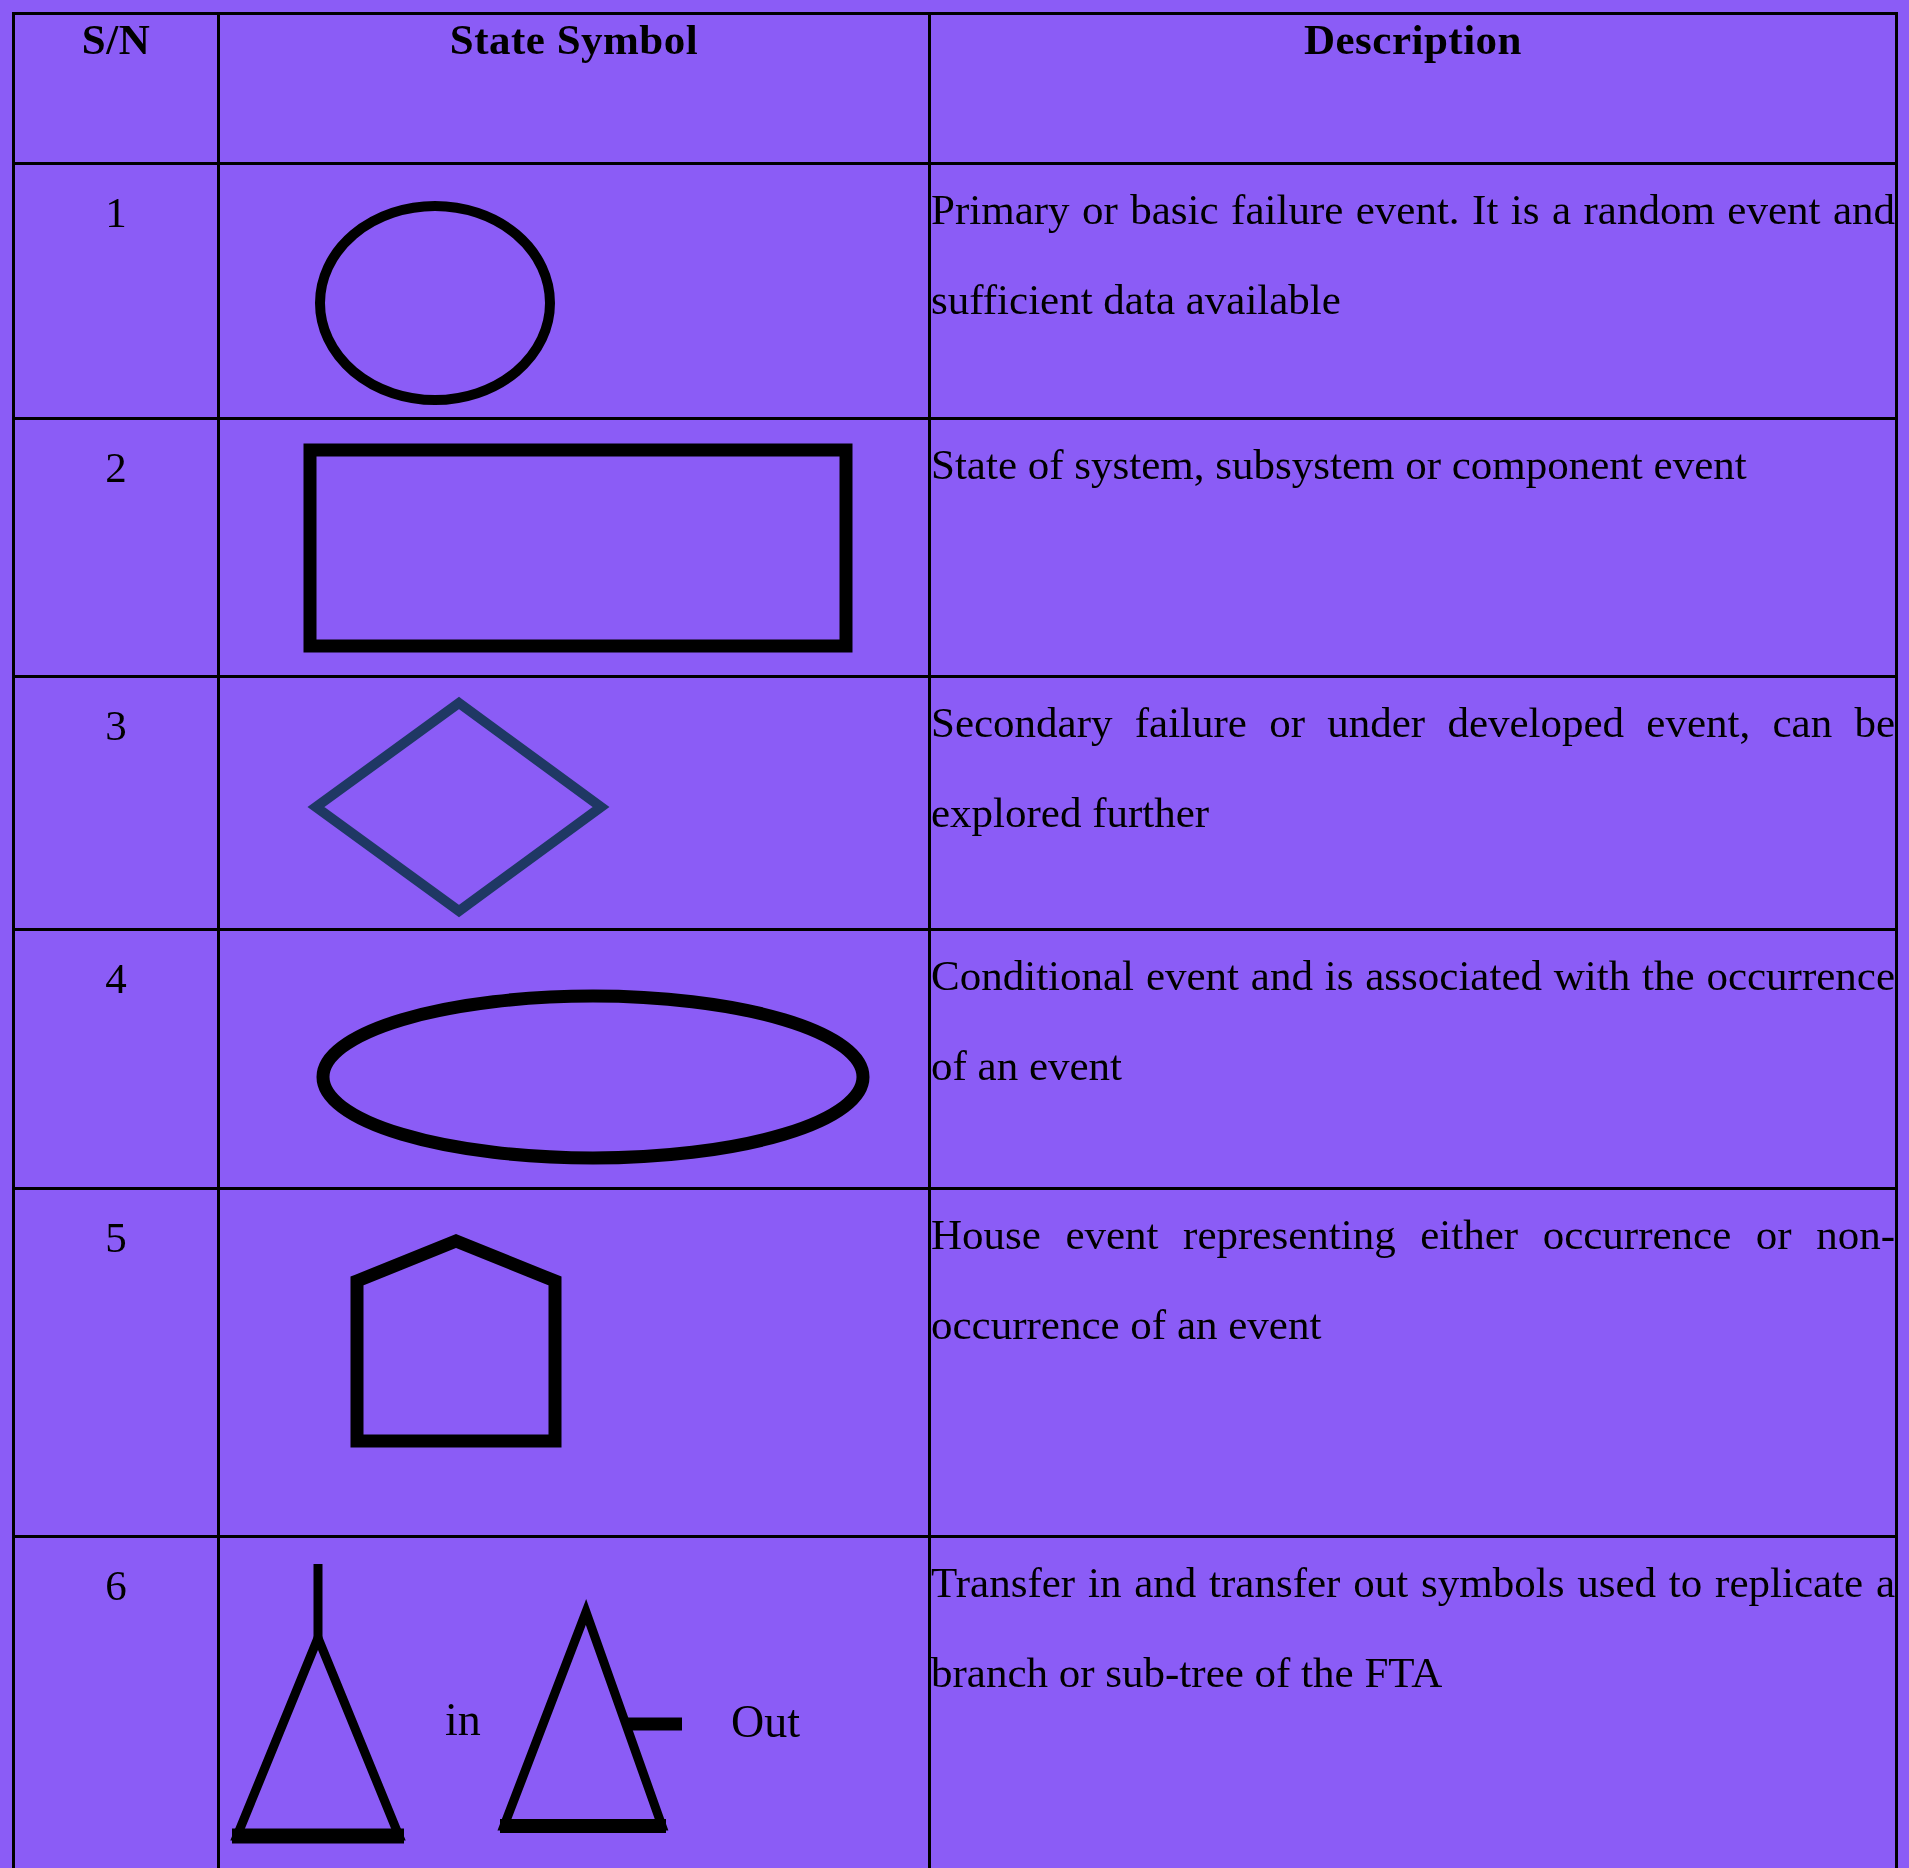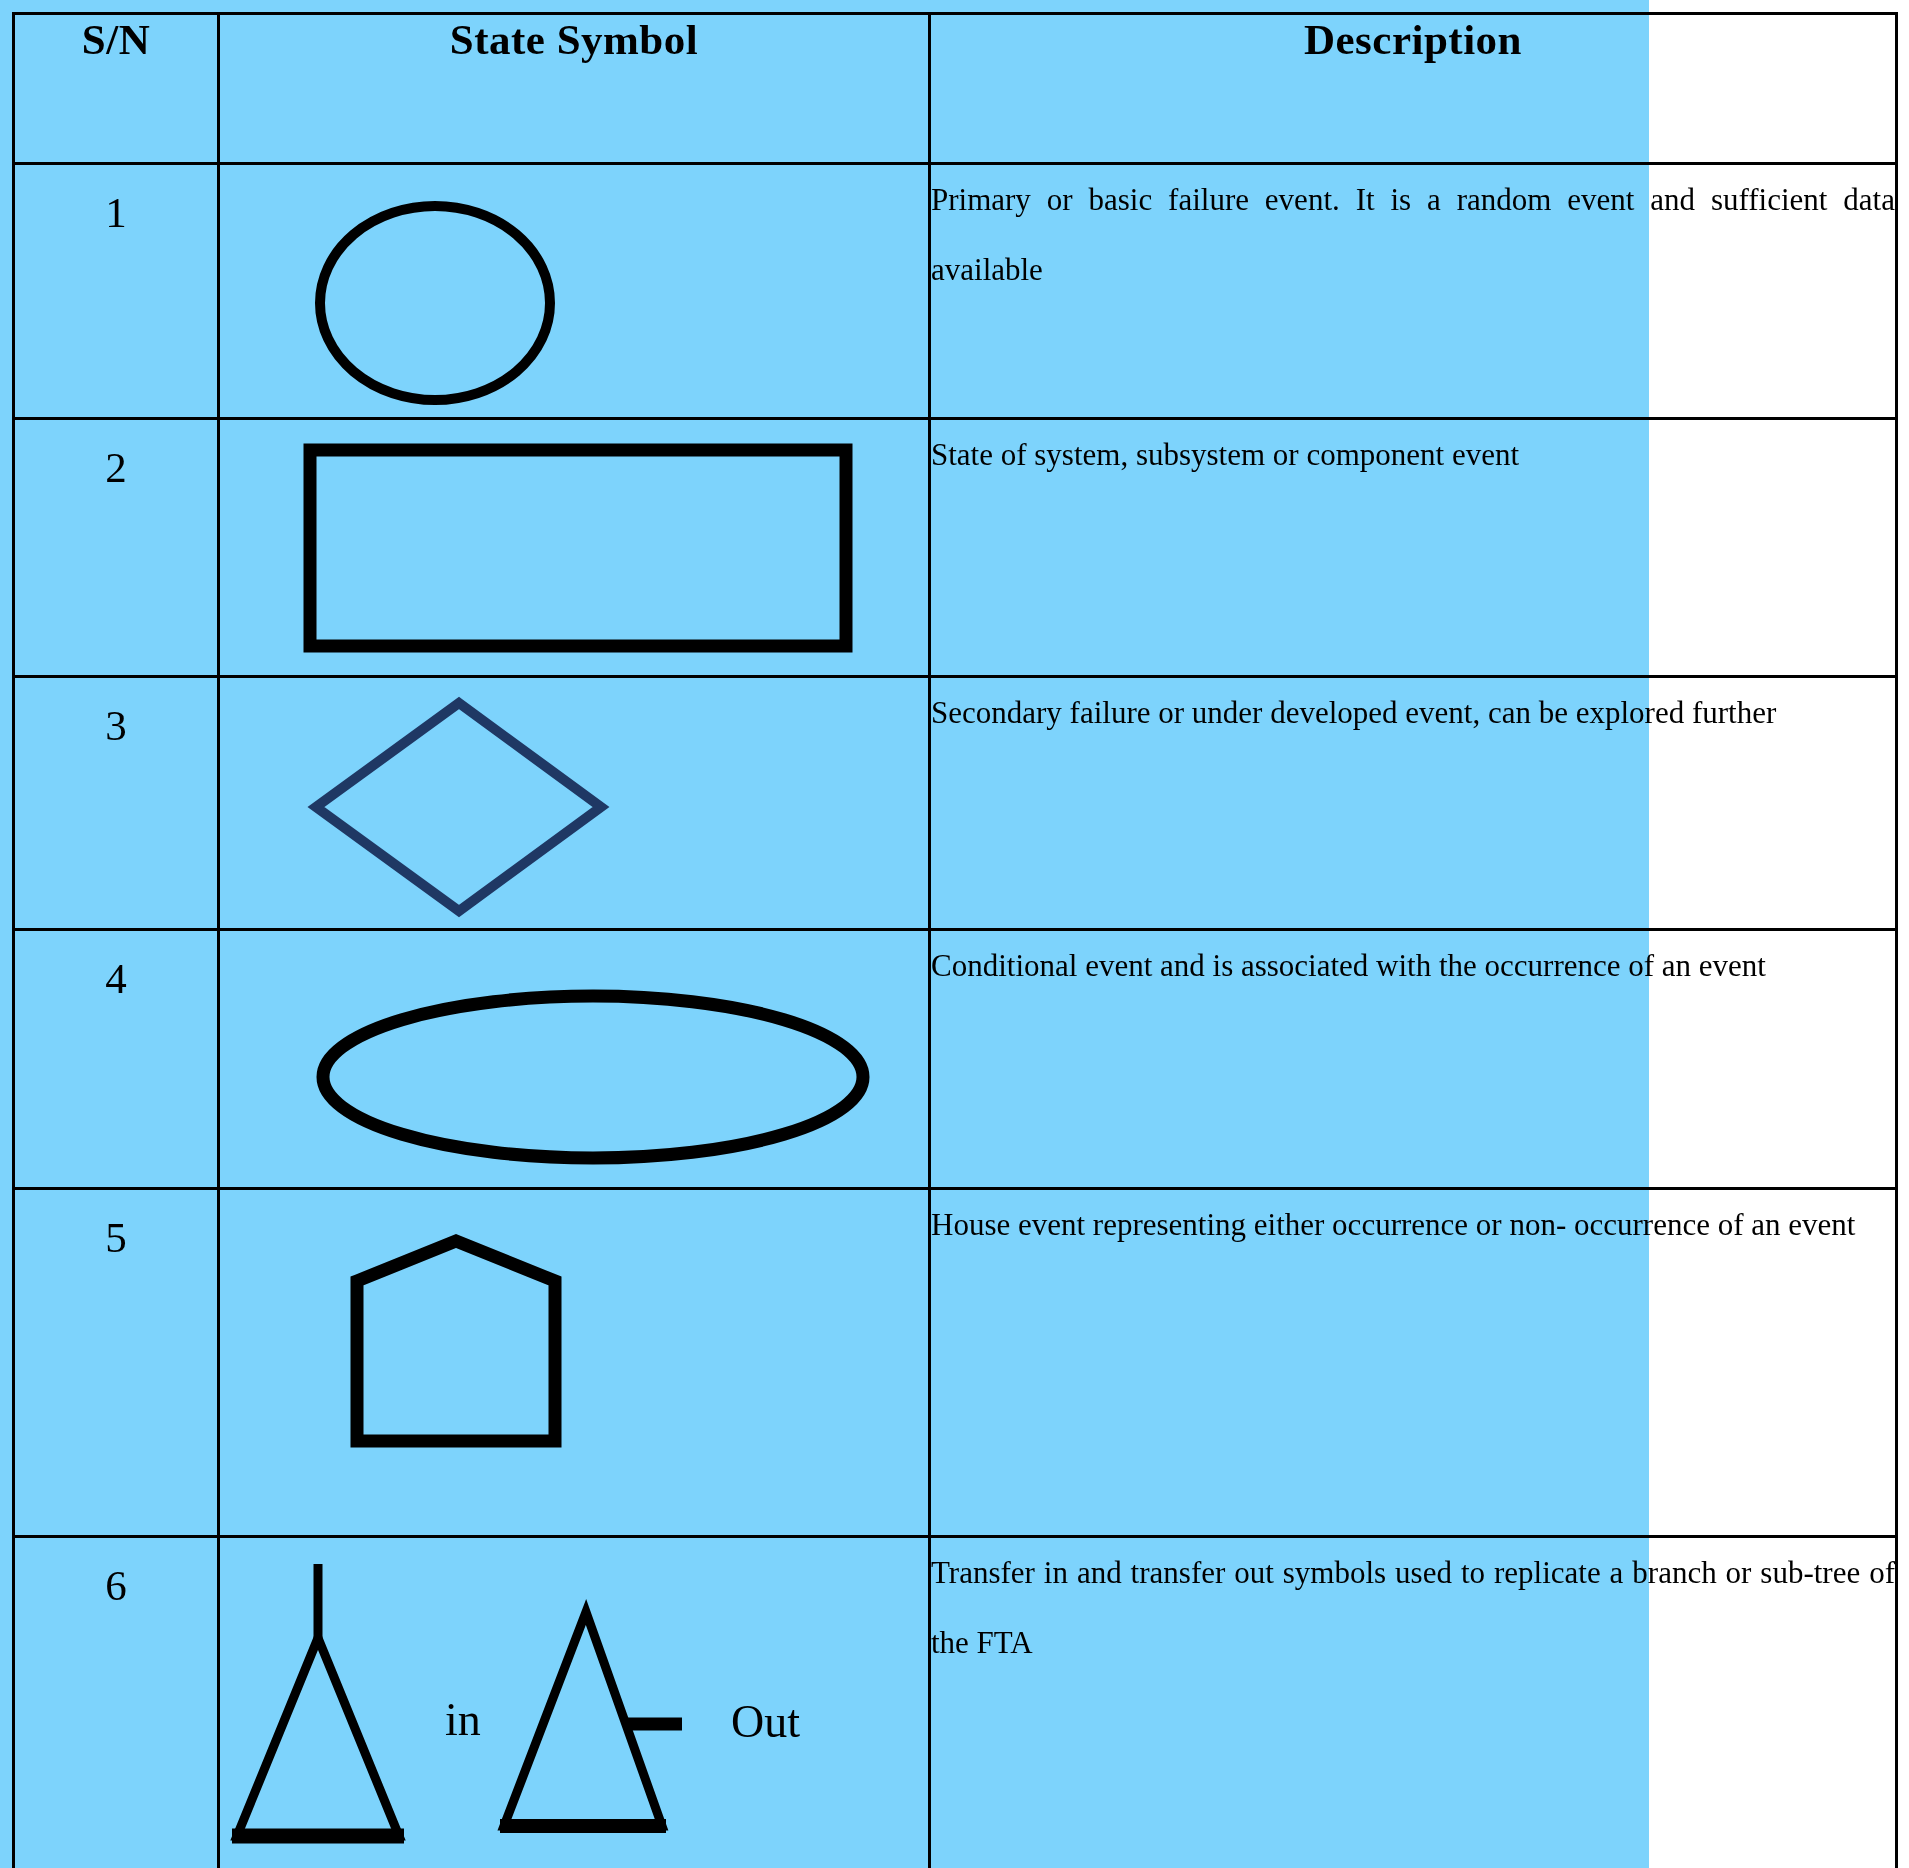"S/N" .page { background: #7dd3fc -> #8b5cf6; width: 1649px -> 1909px }
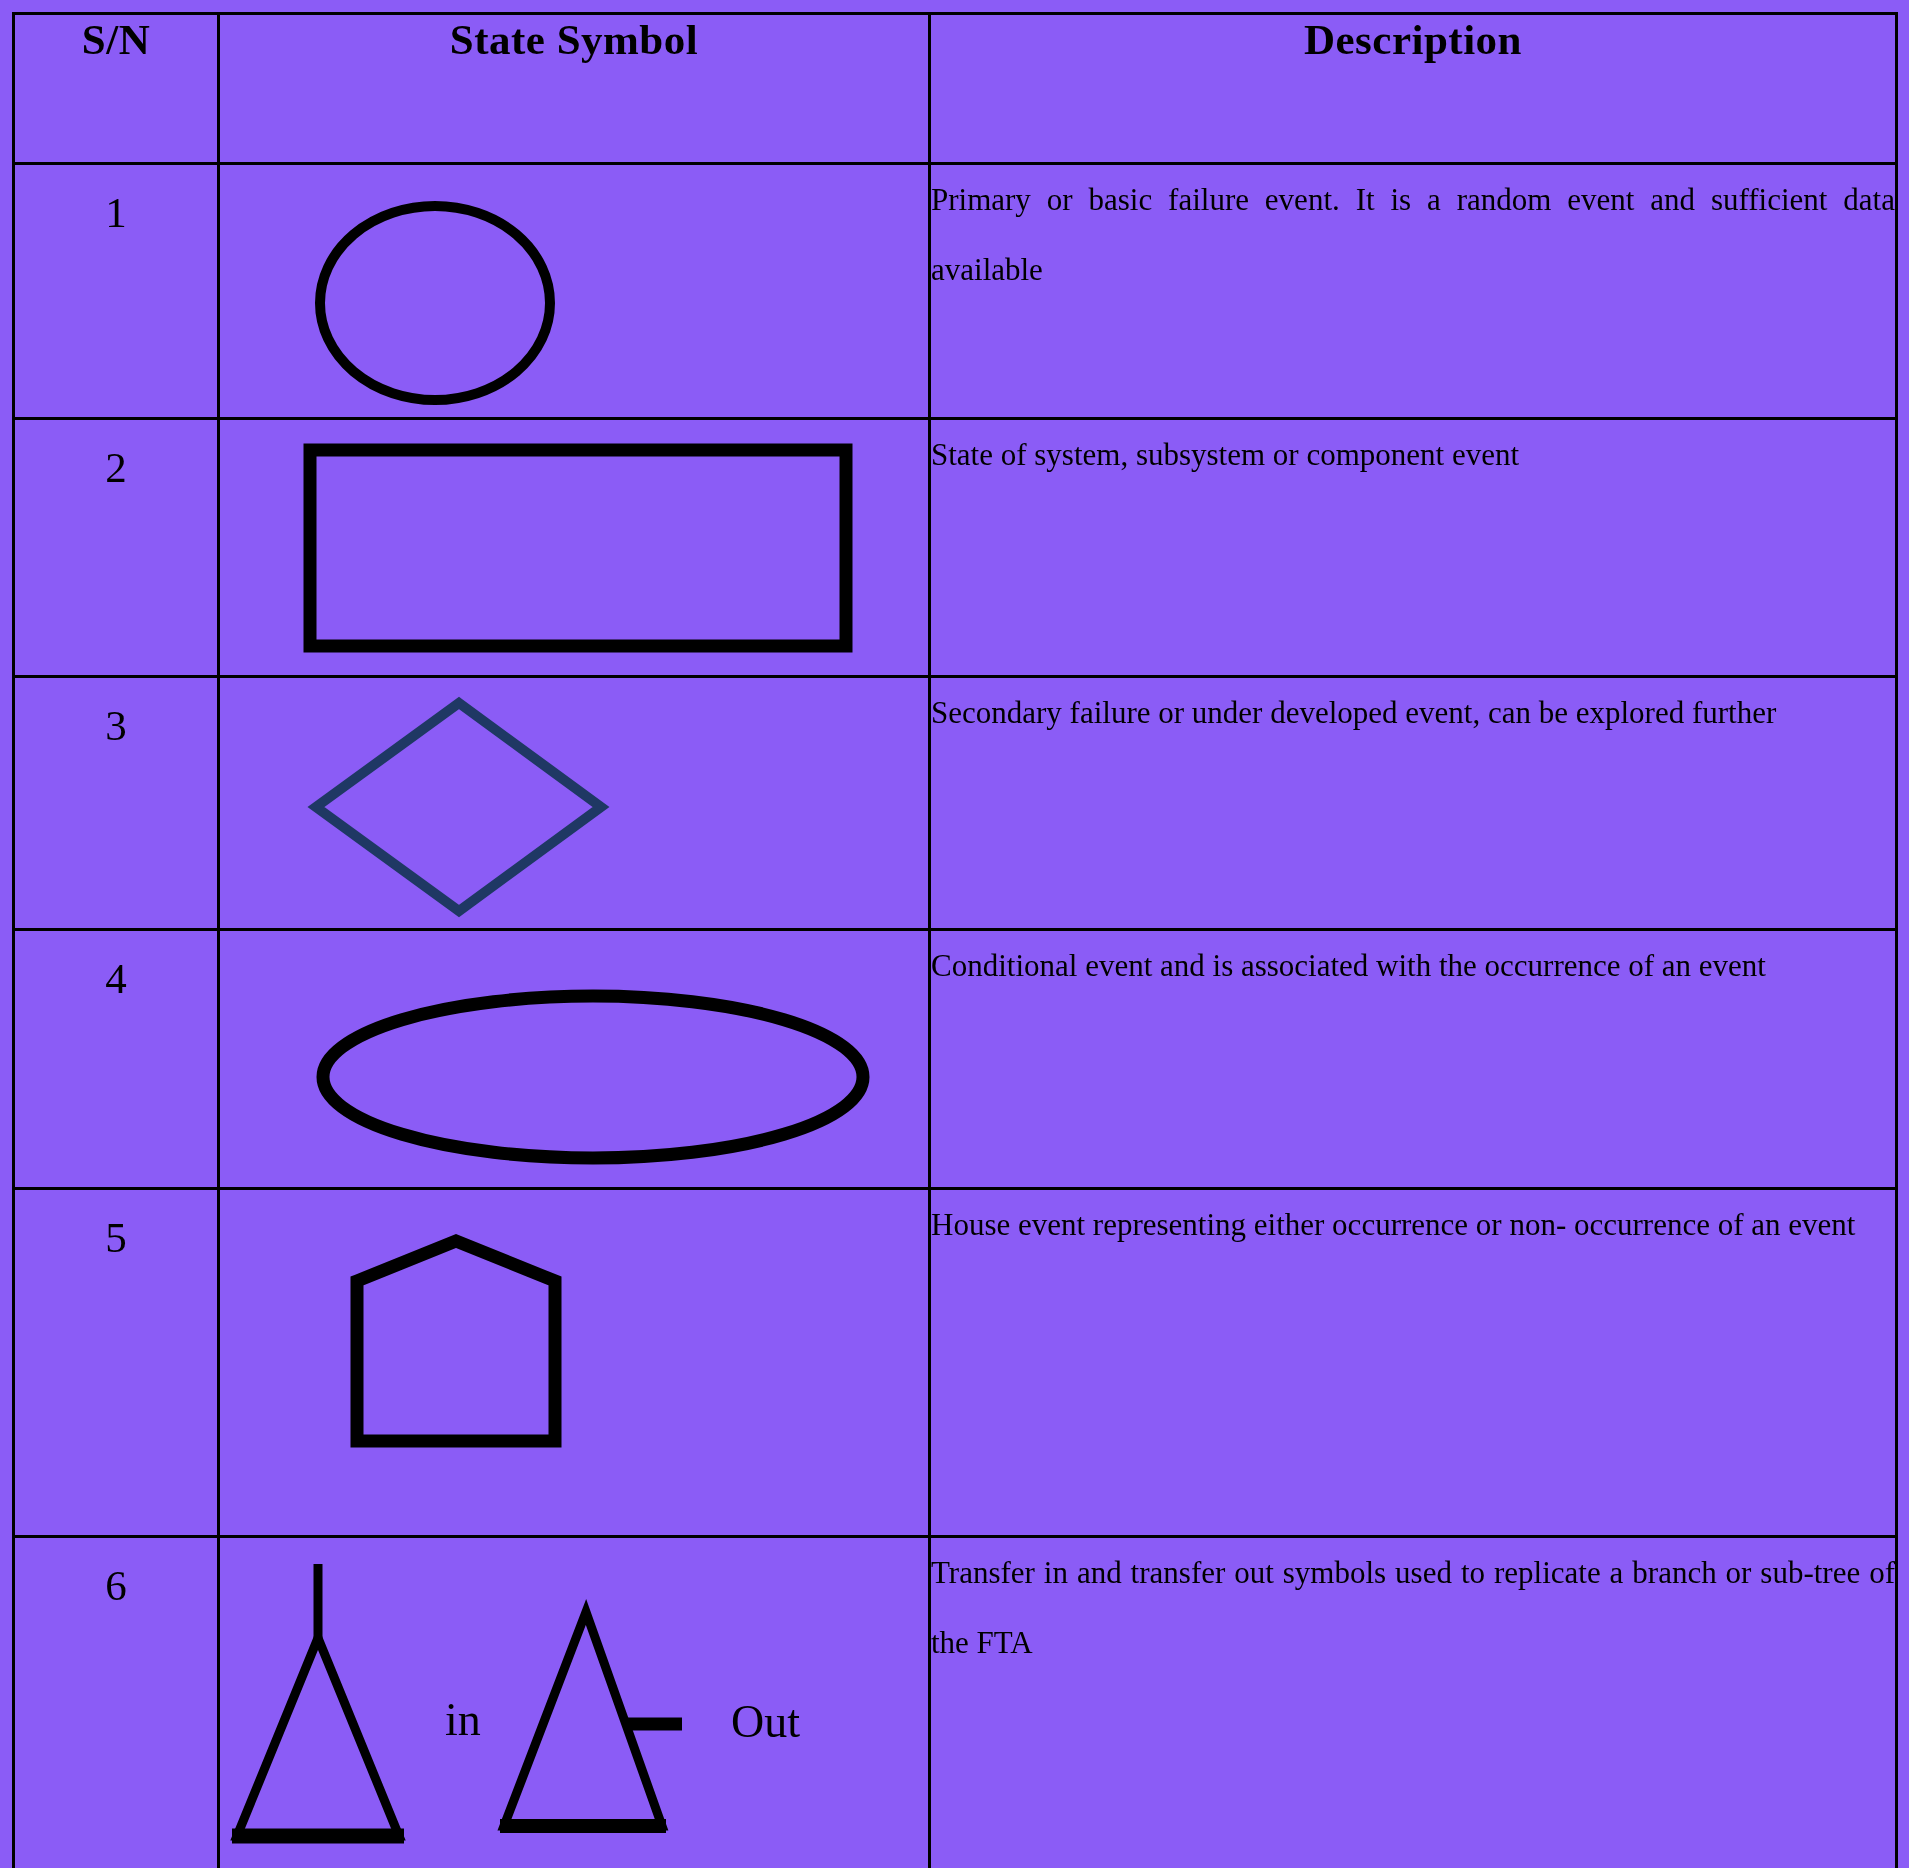"Primary or basic failure event." td.desc { font-size: 31px -> 43px; line-height: 70px -> 90px }
